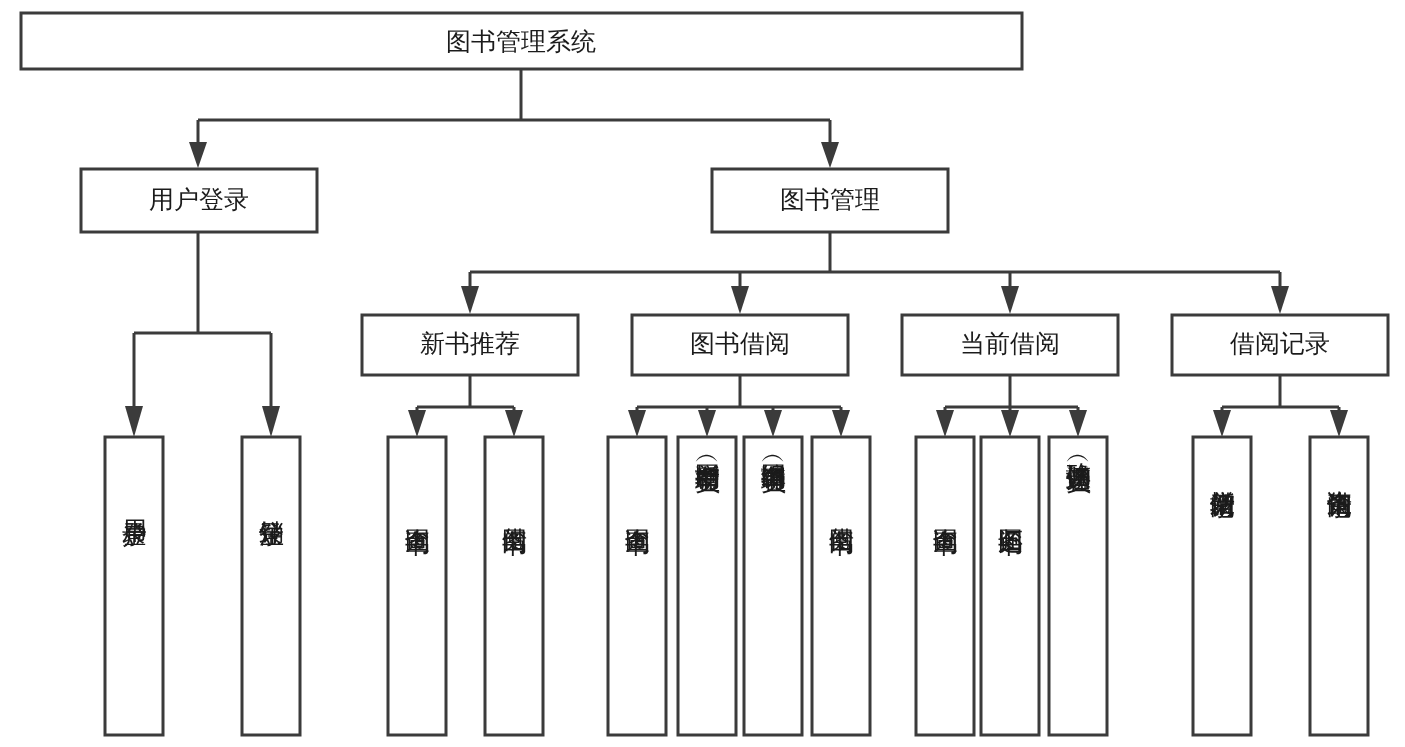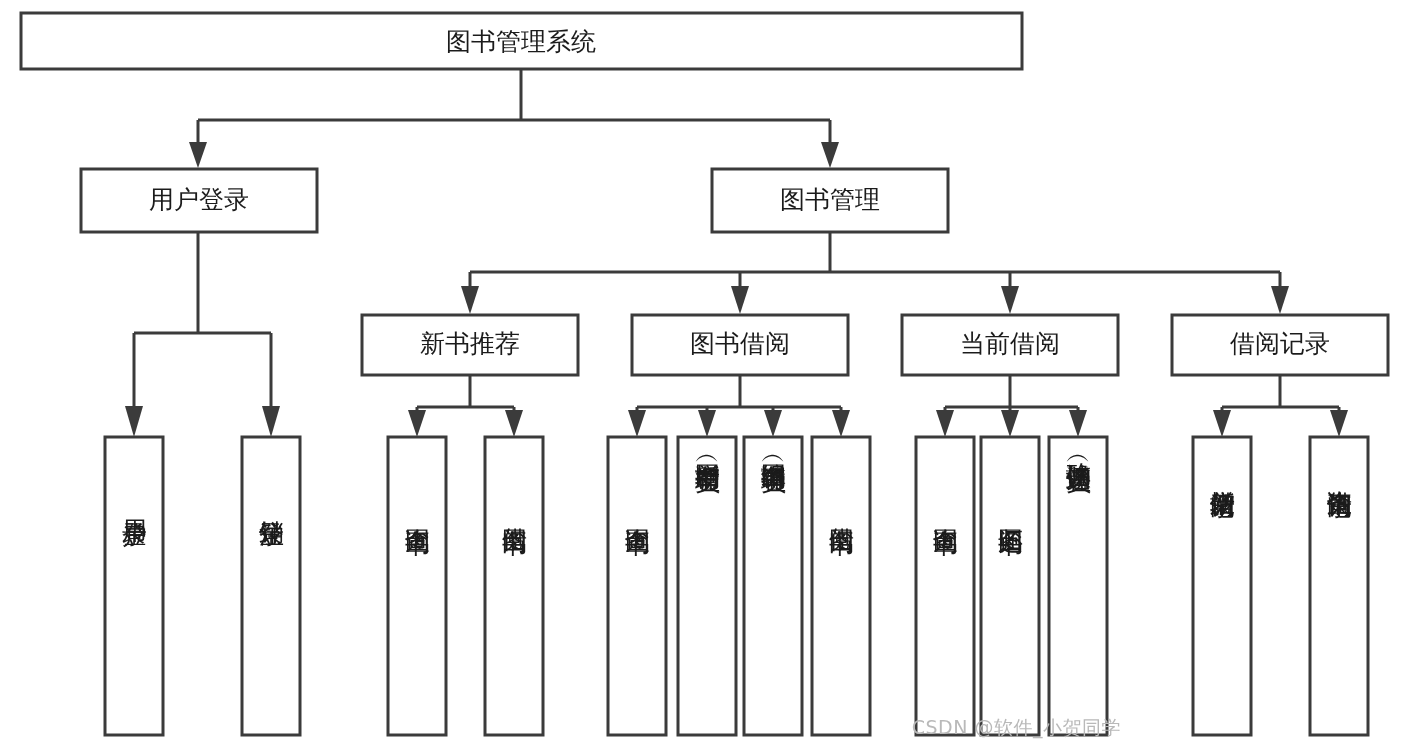"CSDN @软件_小贺同学" div.watermark { html: <div>CSDN @软件_小贺同学</div> -> none }
